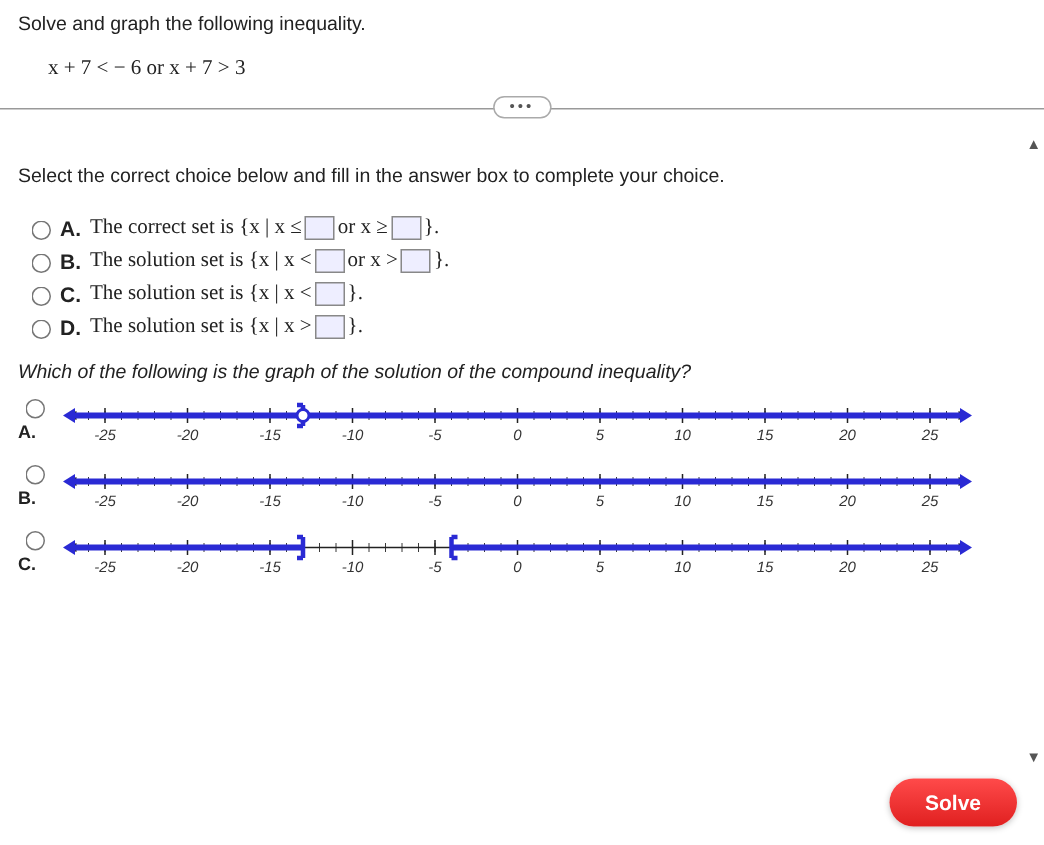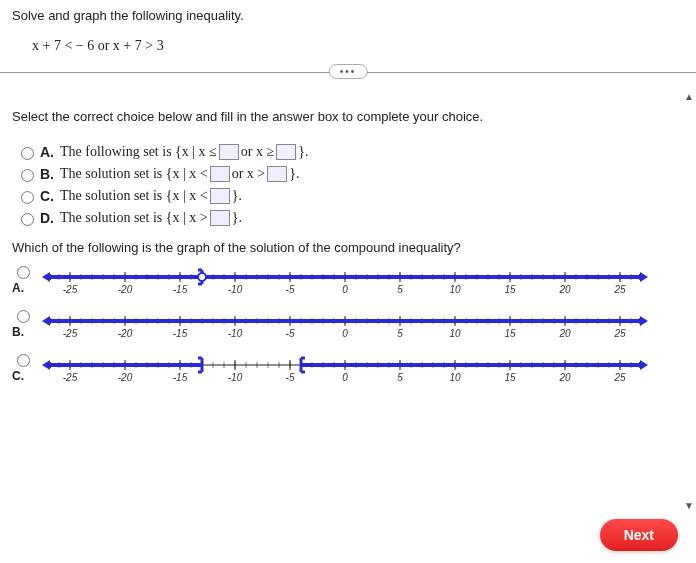"The following set is {x" span { text: following -> correct }
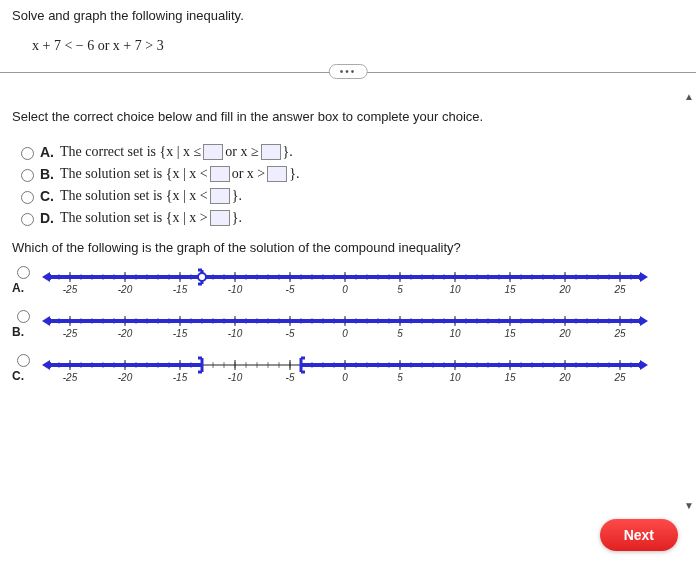"Which of the following is" .graph-question { font-style: none -> italic }
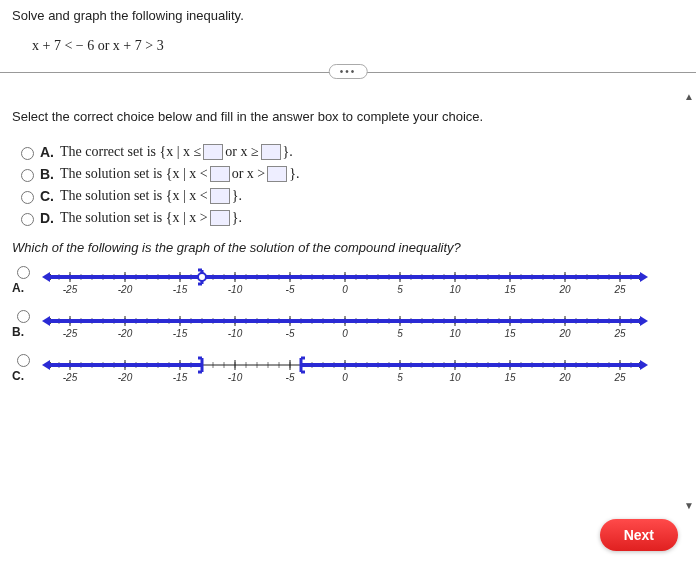"Next" button.next-btn { text: Next -> Solve }
